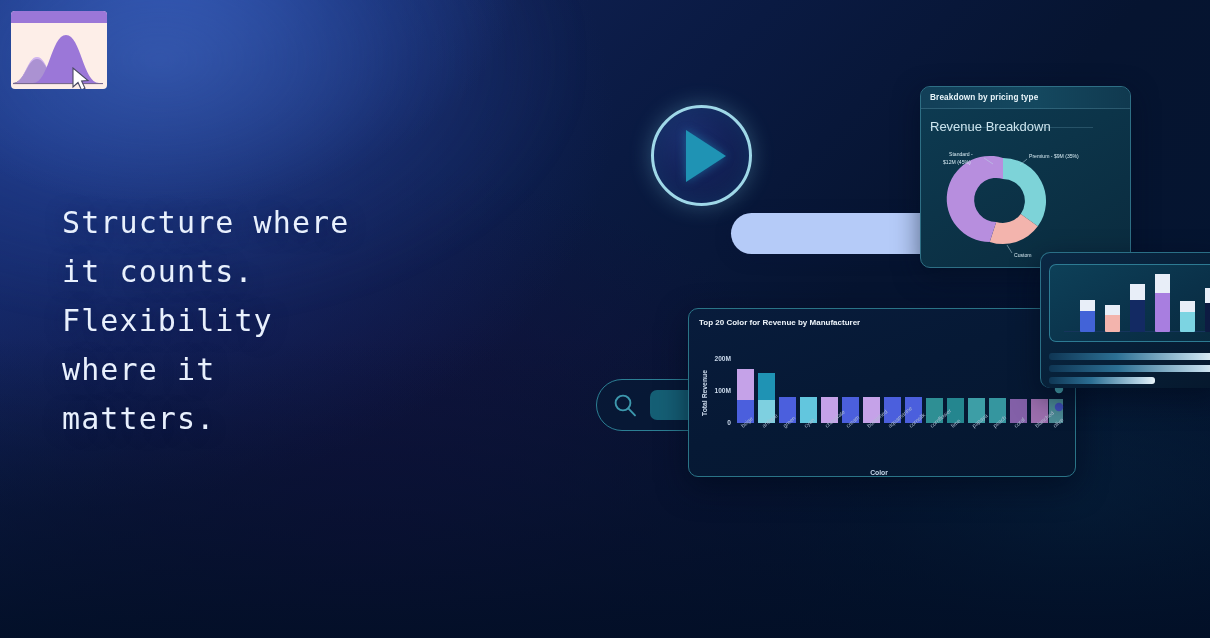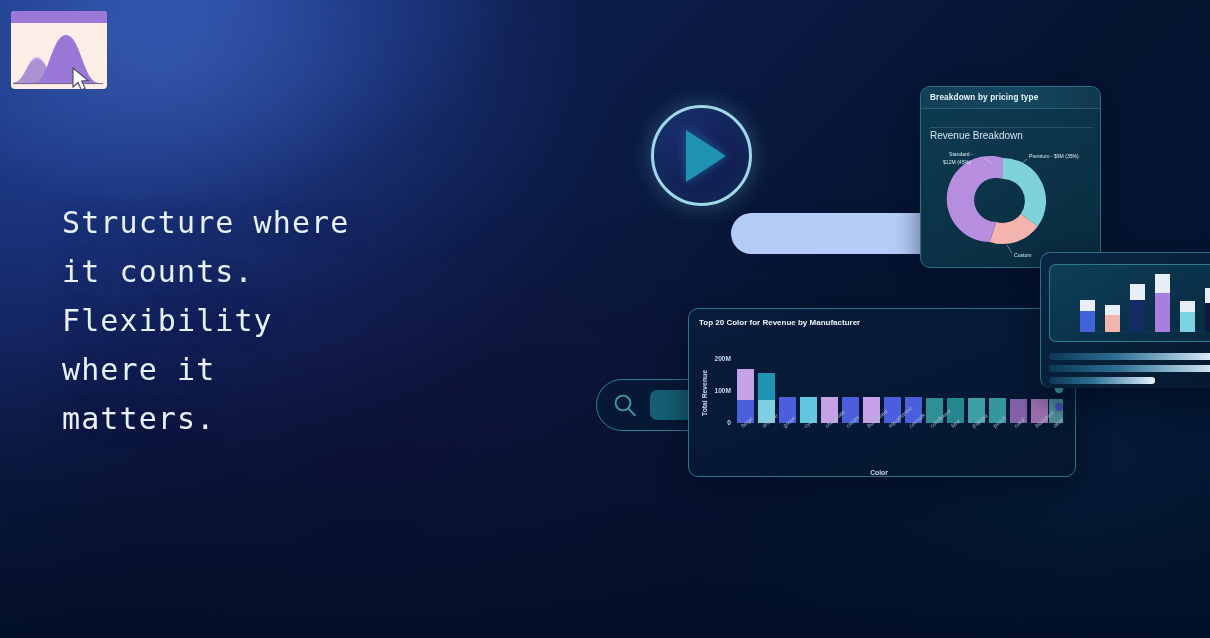"Breakdown by pricing type" #donut-card { width: 181px -> 211px }
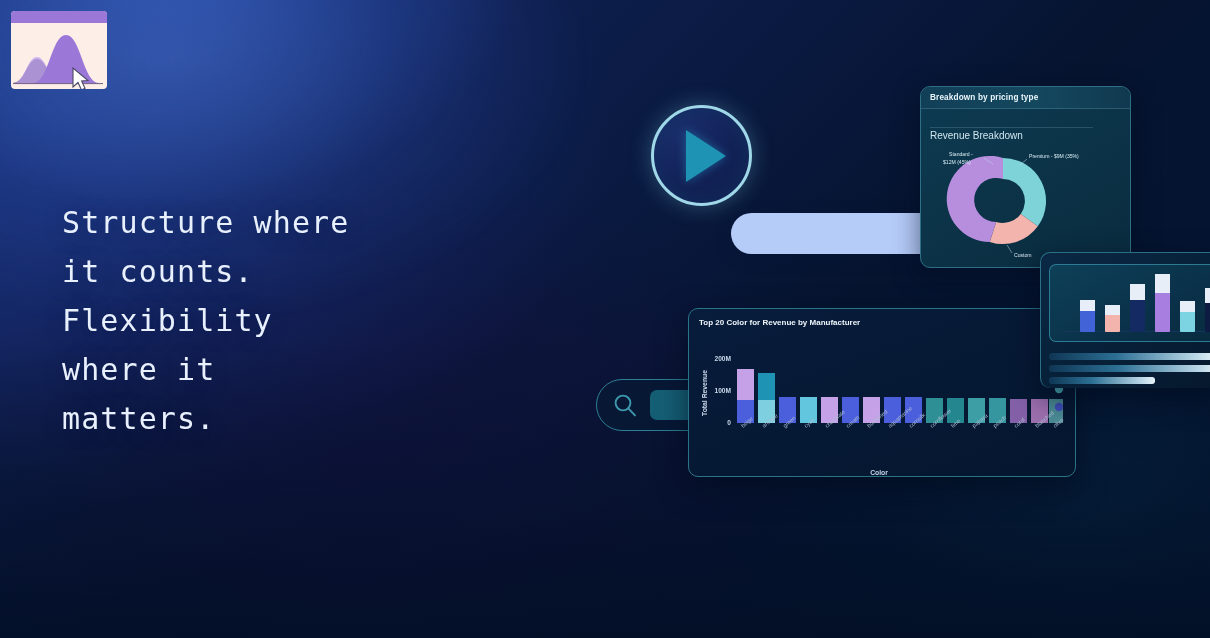"Revenue Breakdown" #donut-subtitle { font-size: 10px -> 13px; top: 43px -> 32px }
